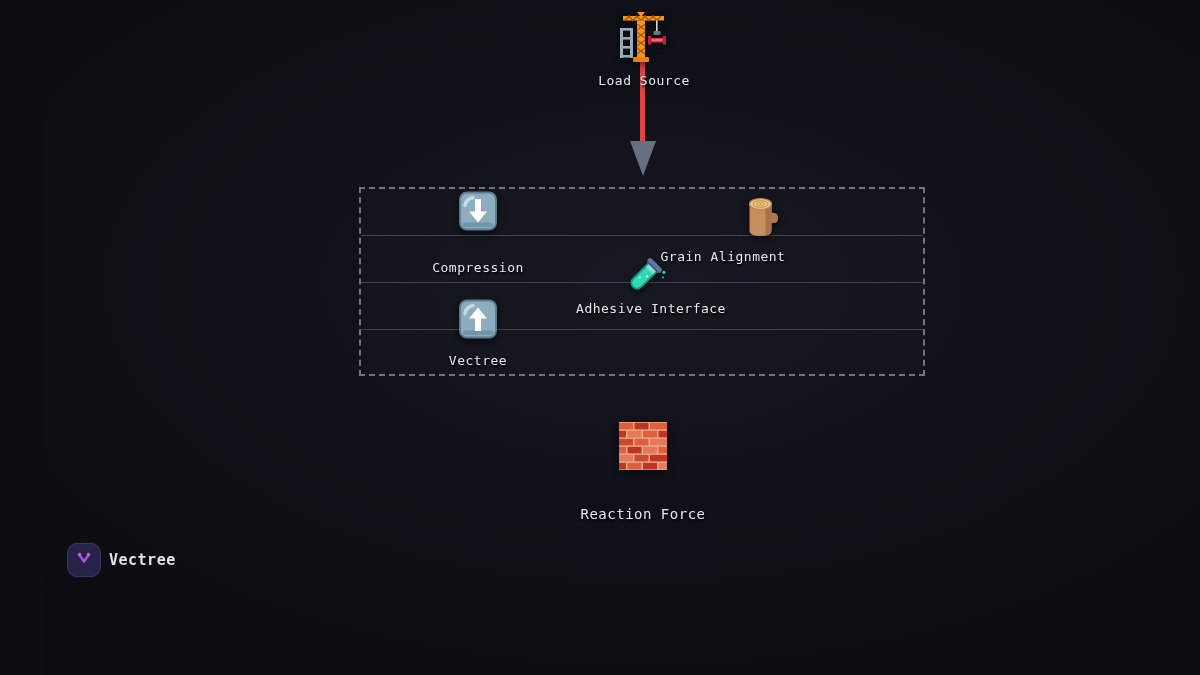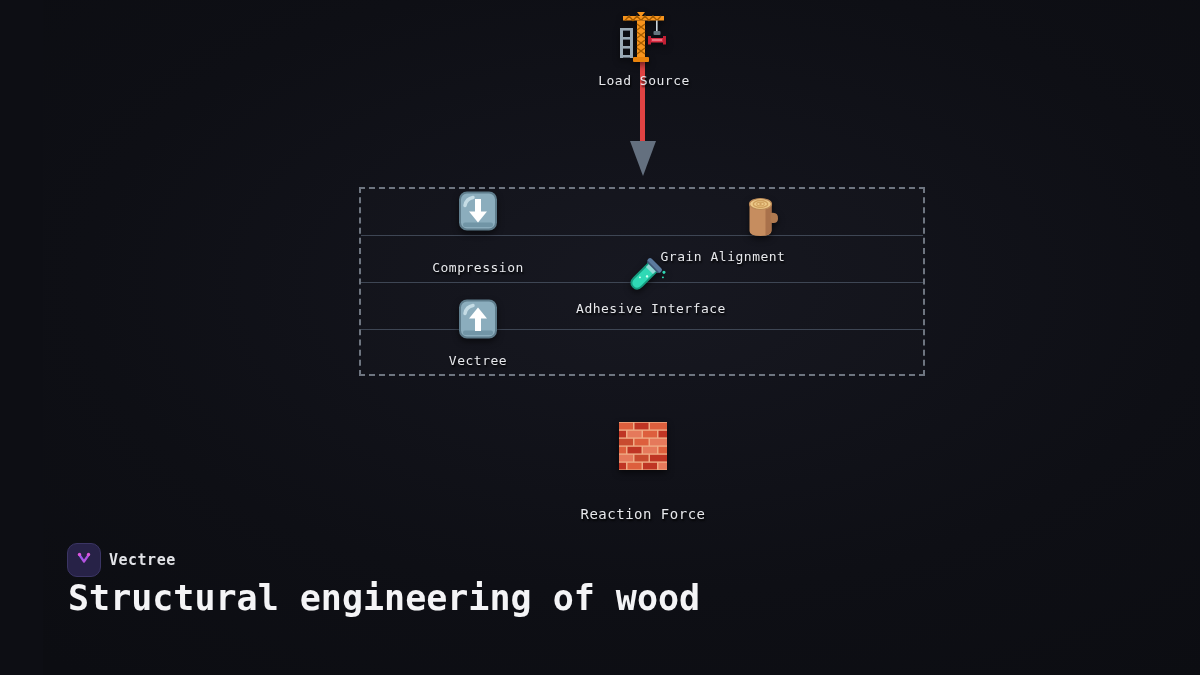"Structural engineering of wood" div.t1 { html: <div>Structural engineering of wood</div> -> none }
